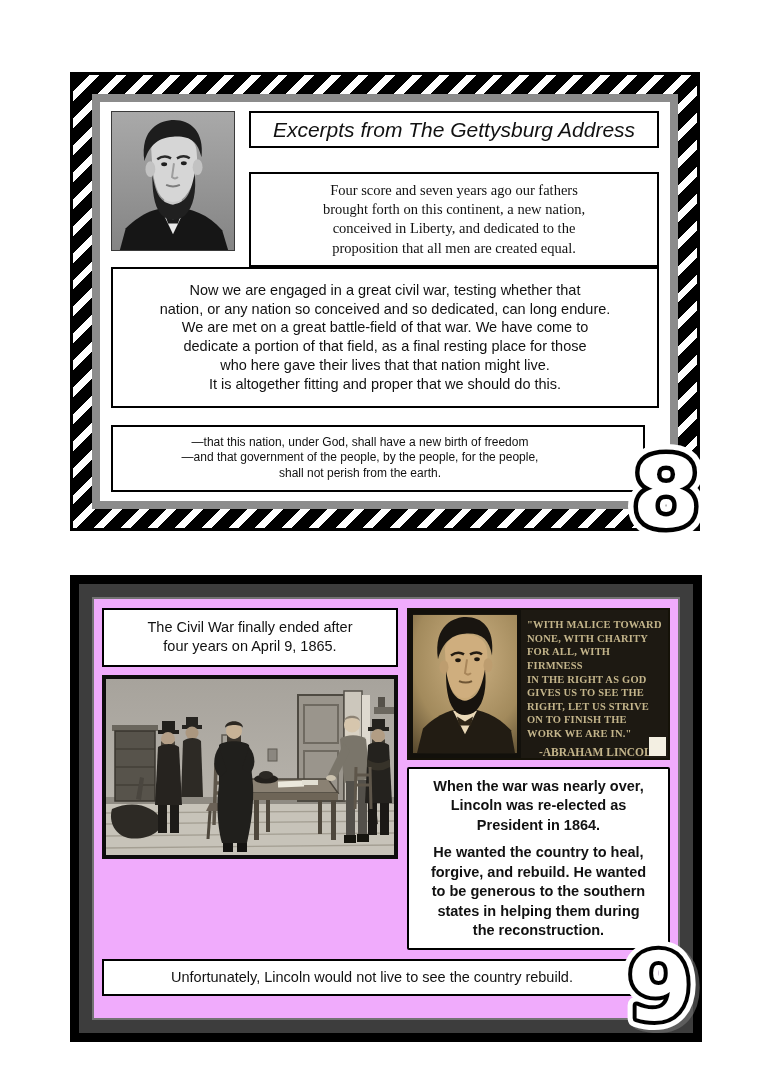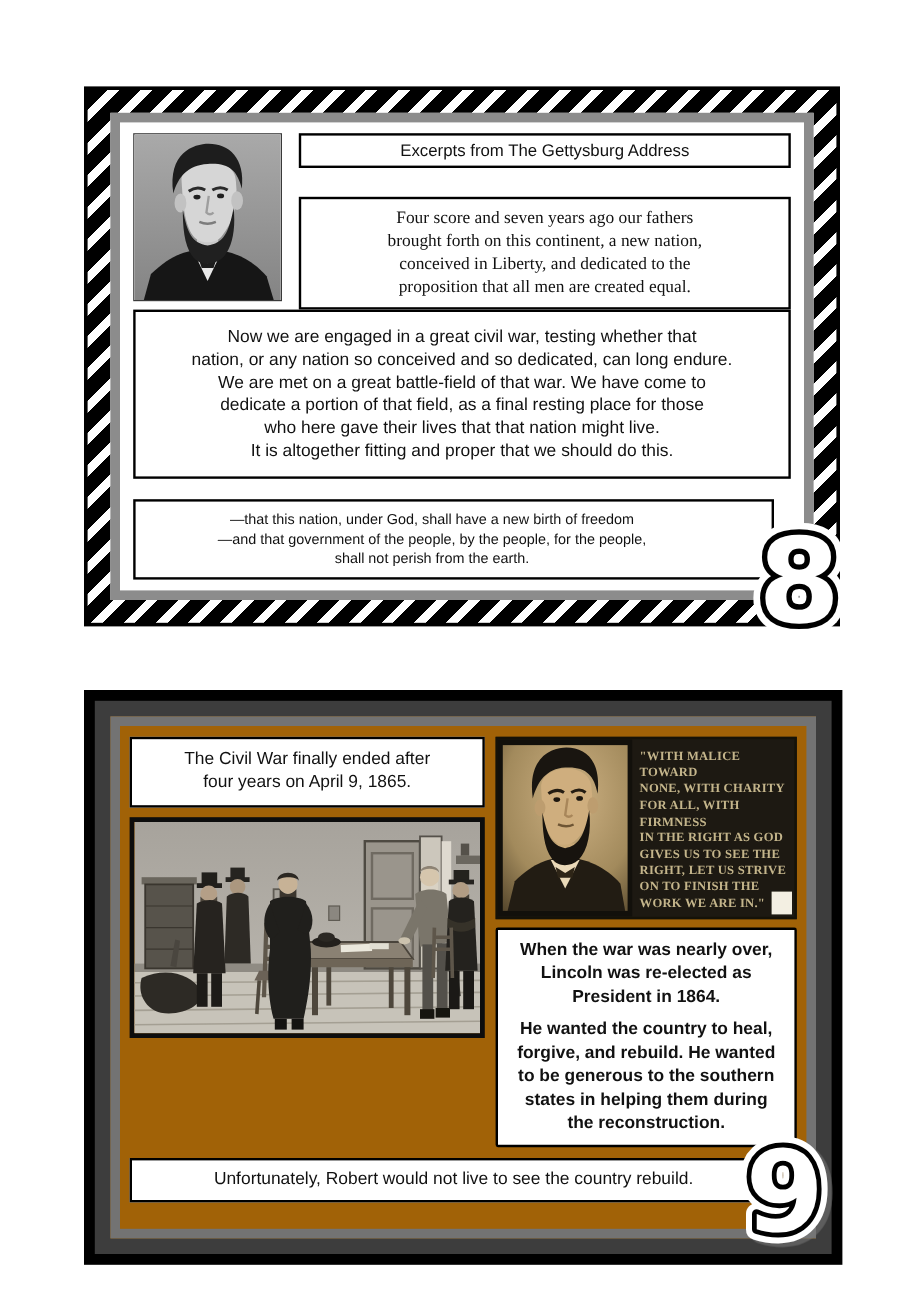"Excerpts from The Gettysburg Address" .c8-titlebox { font-size: 14px -> 21px; font-style: none -> italic }
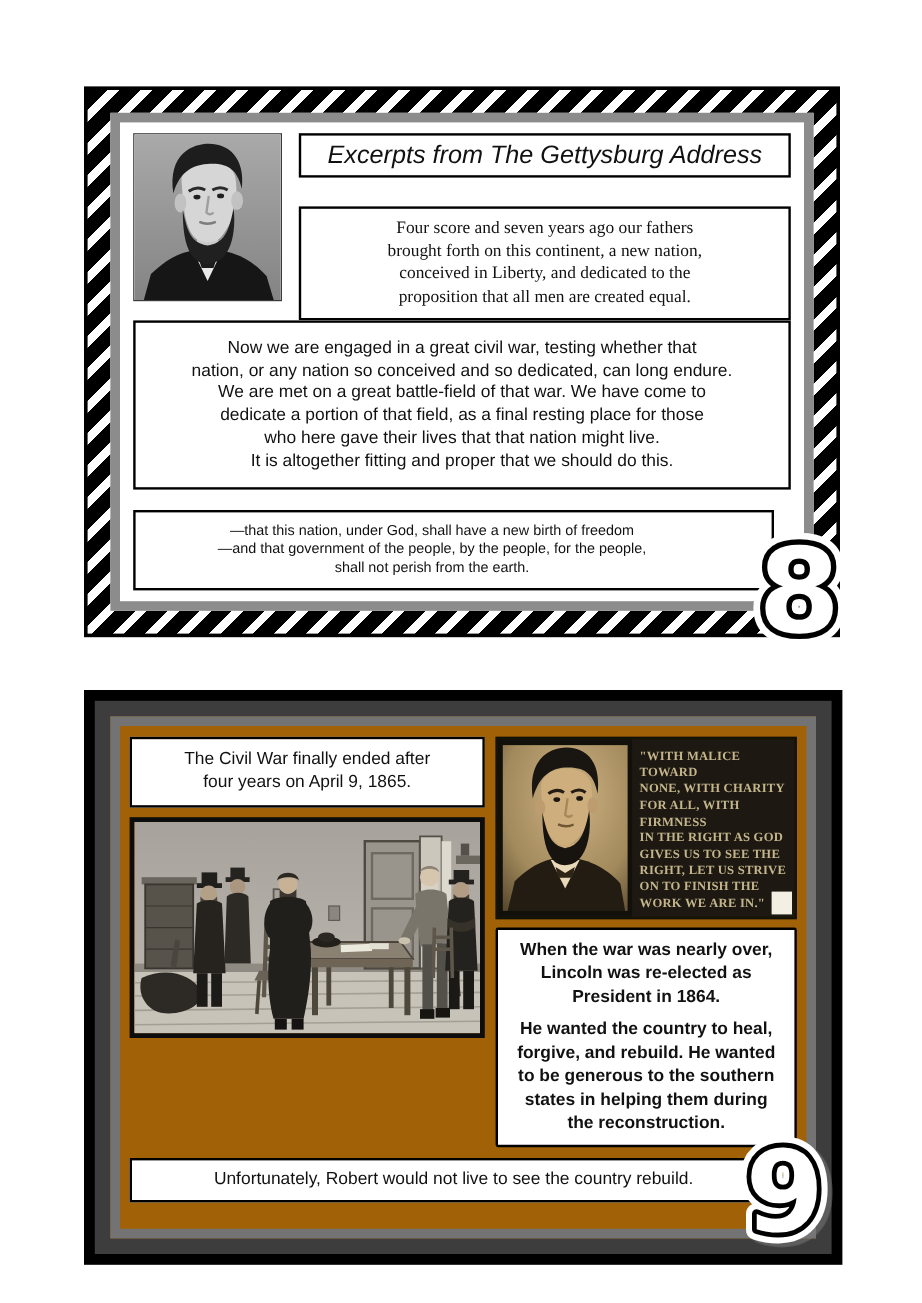"The Civil War finally ended" .card9-inner { background: #a16207 -> #f0abfc; border: 8px solid #737373 -> 2px solid #737373 }
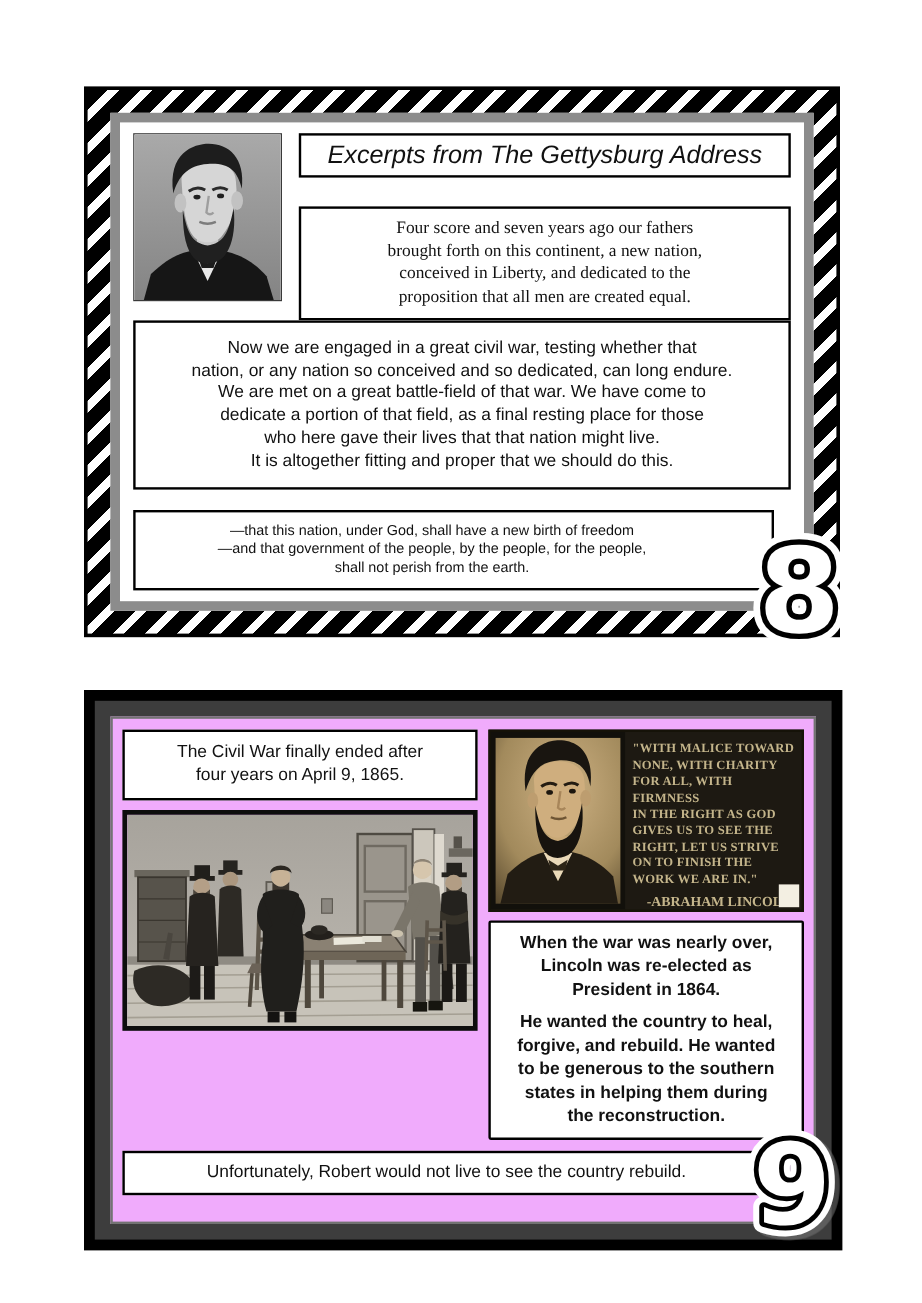"Unfortunately, Robert would not live" span.preline { text: Robert -> Lincoln }
